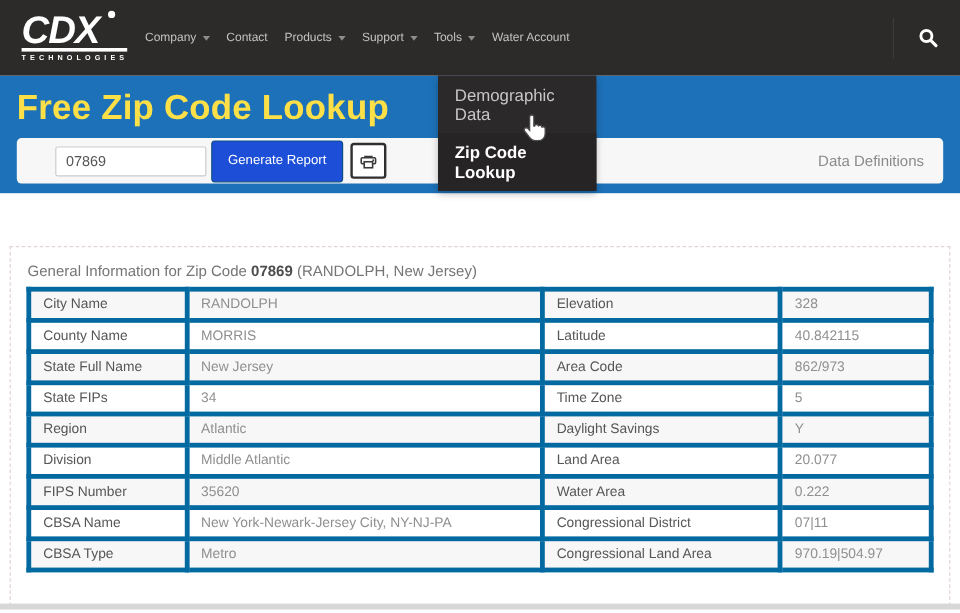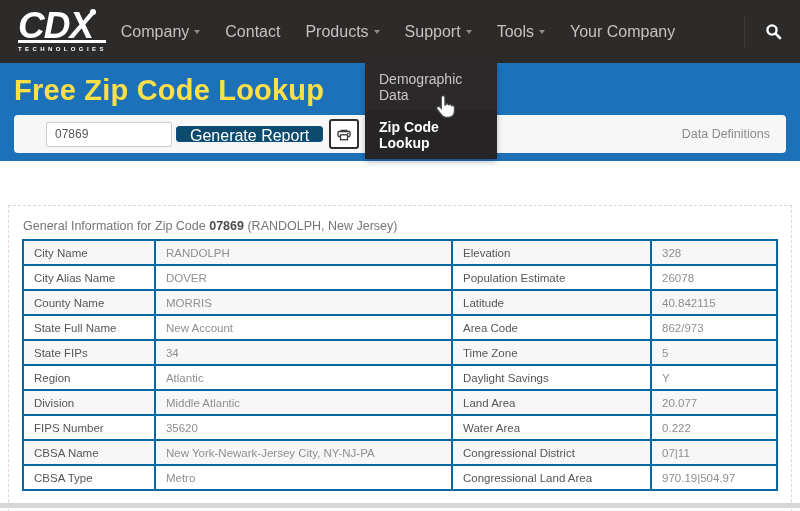"CDX" .logo-main { font-size: 37px -> 32px }
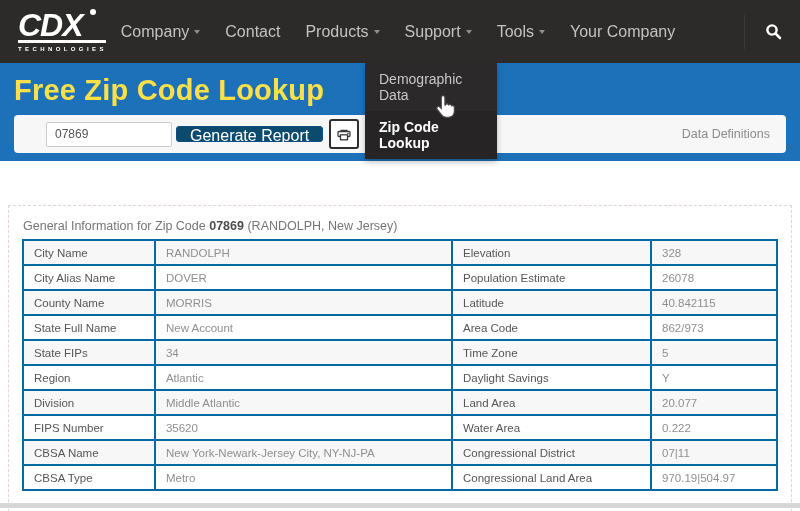"Company" .nav-items { font-size: 16px -> 10px; gap: 25px -> 14px }
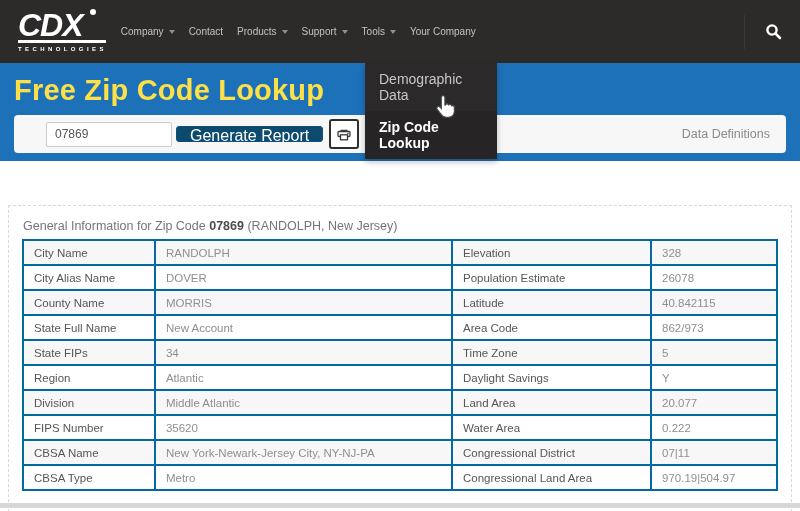"Your Company" span { text: Your Company -> Water Account }
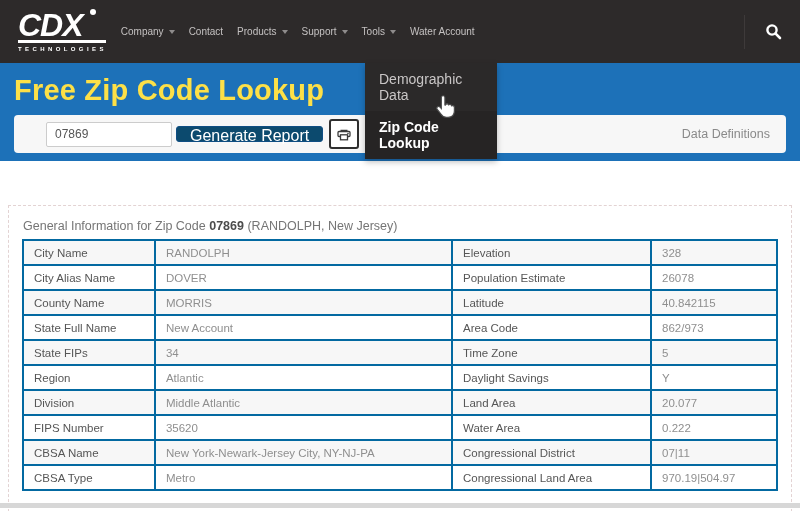"Generate Report" .gen-btn { background: #0c4a6e -> #1d4ed8; font-size: 16px -> 11px; height: 16px -> 35px }
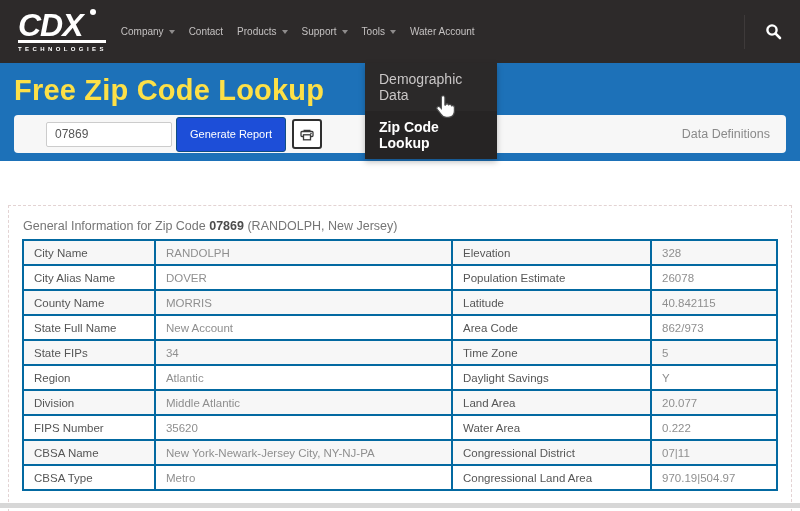"City Name" table.info td { border: 2px solid #0369a1 -> 4px solid #0369a1 }
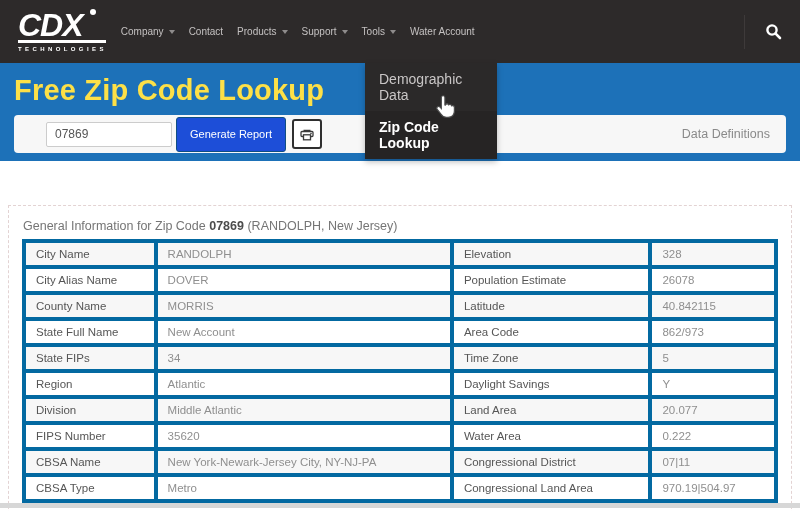"City Alias Name" tr { html: <tr> <td>City Alias Name</td> <td>DOVER</td> <td>Population Estimate</td> <td>26078</td> </tr> -> none }
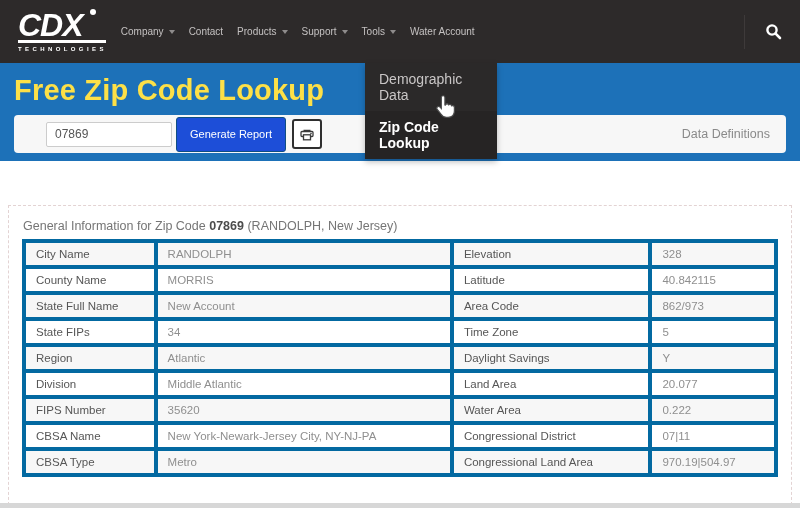"New Account" td.val { text: Account -> Jersey }
